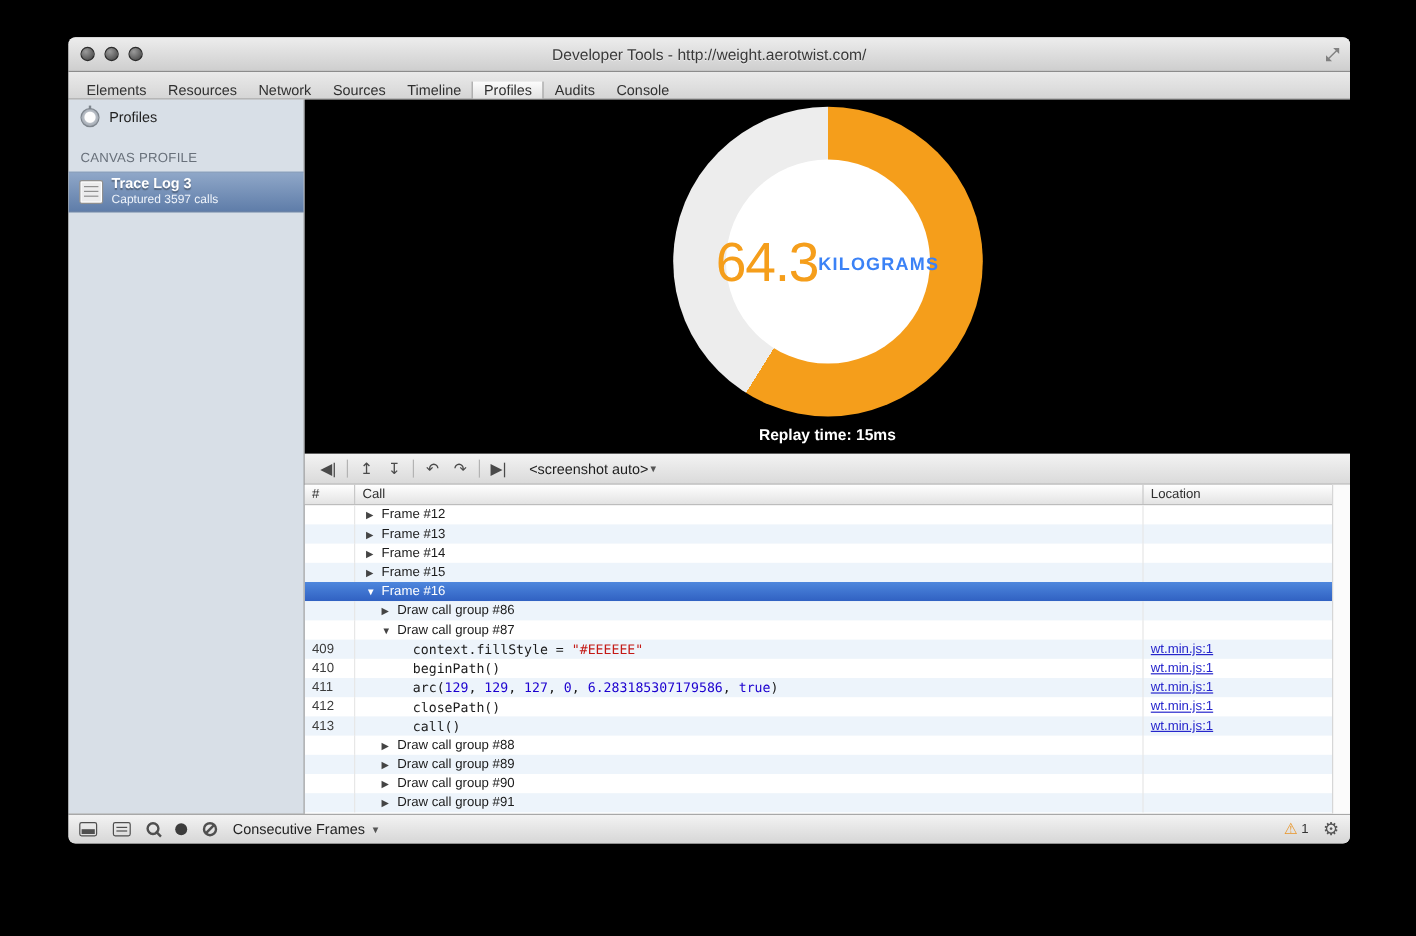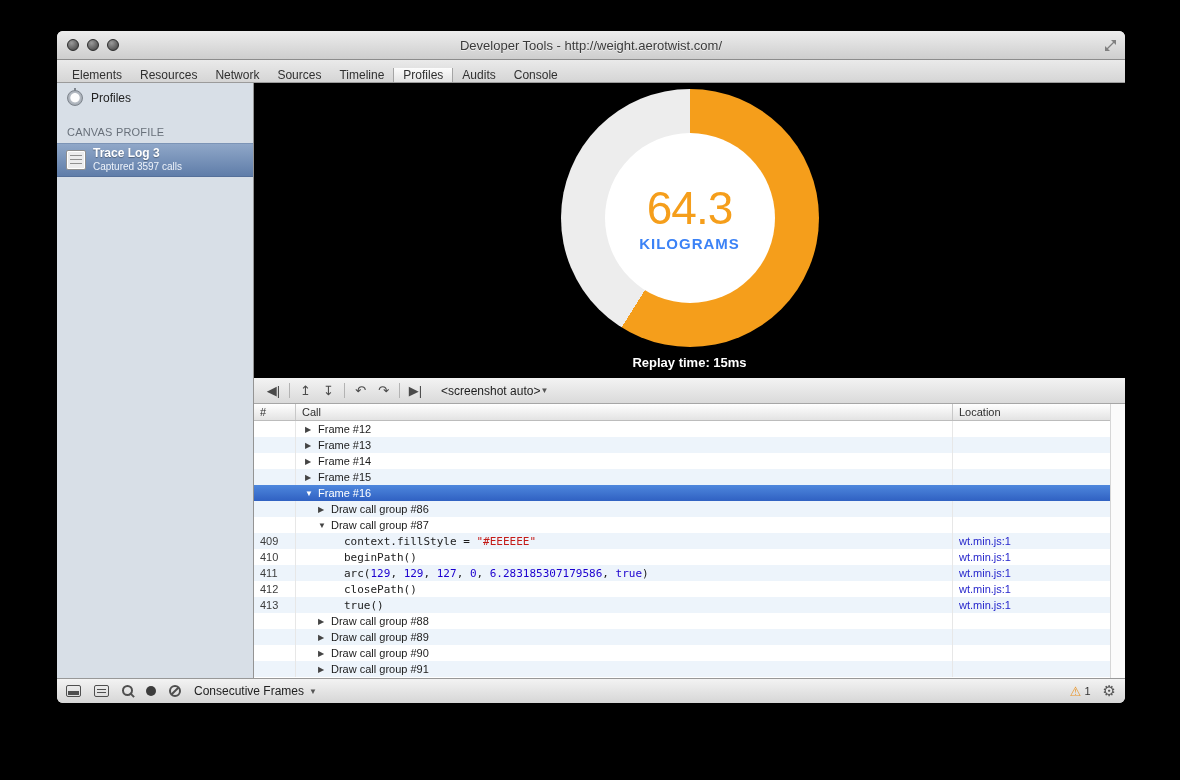"64.3" .donut-hole { flex-direction: column -> row }
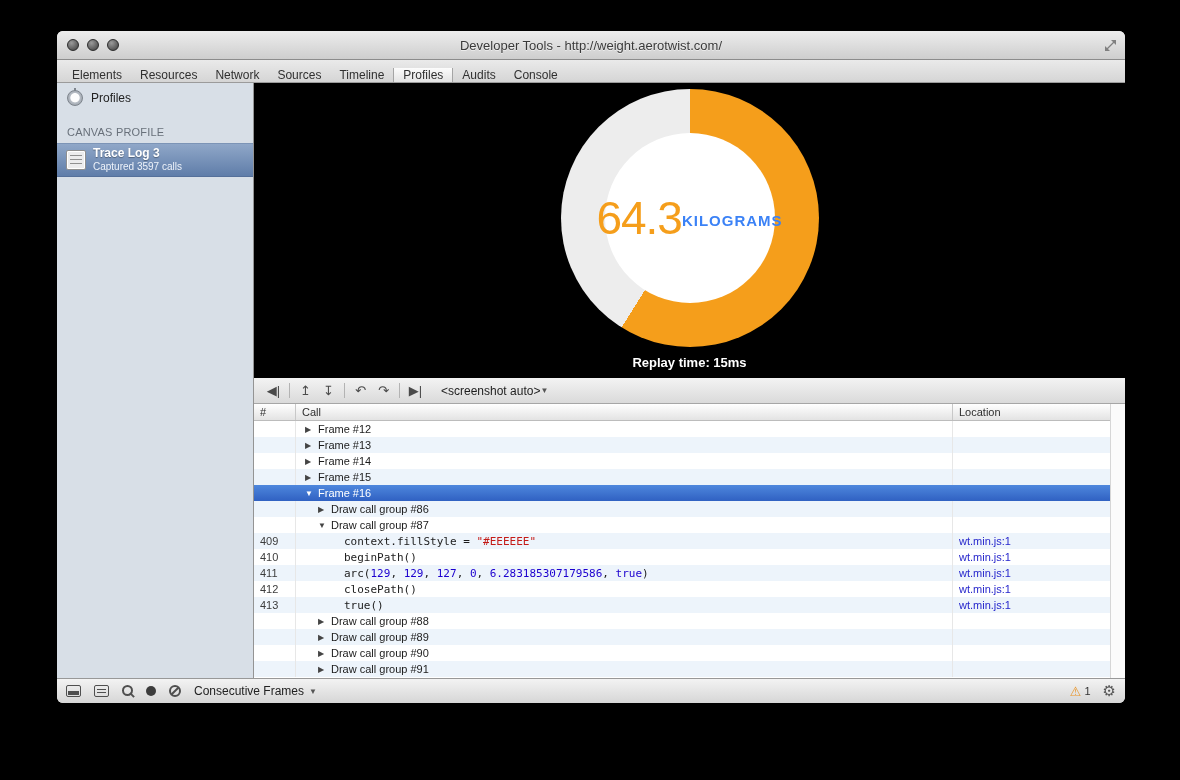"wt.min.js:1" .loc-link { text-decoration: none -> underline }
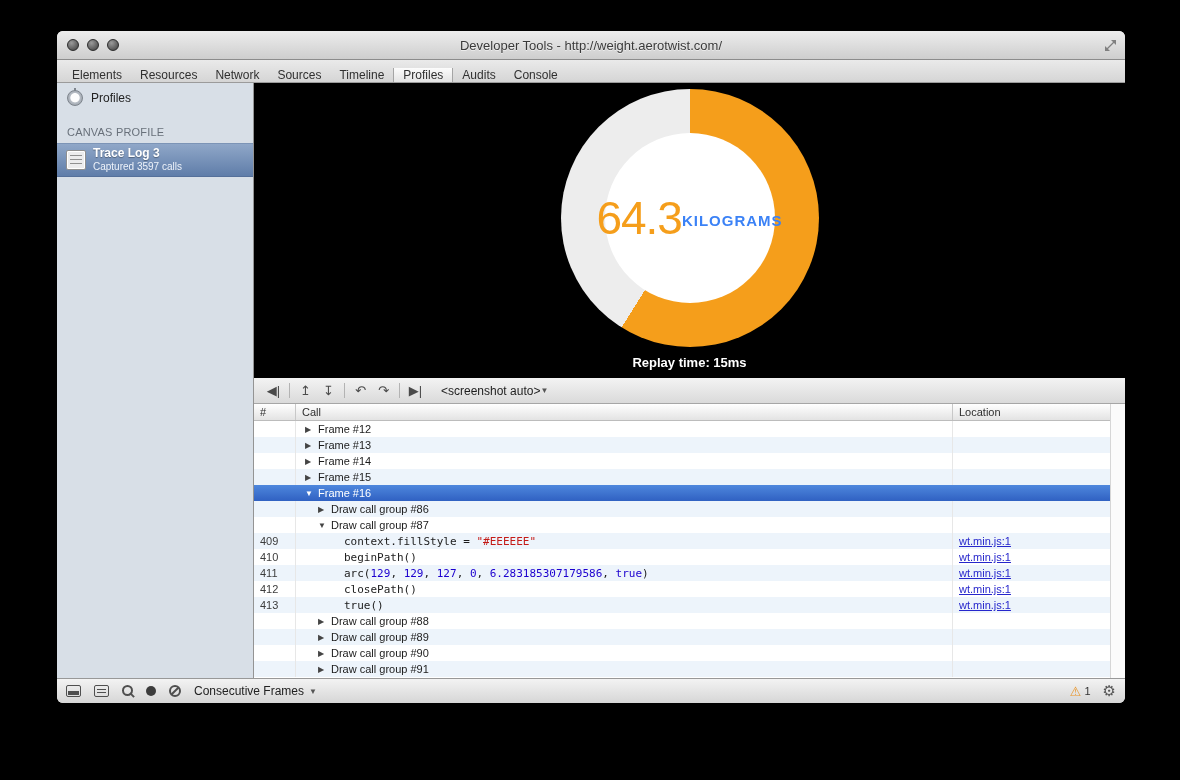"true()" span { text: true -> call }
